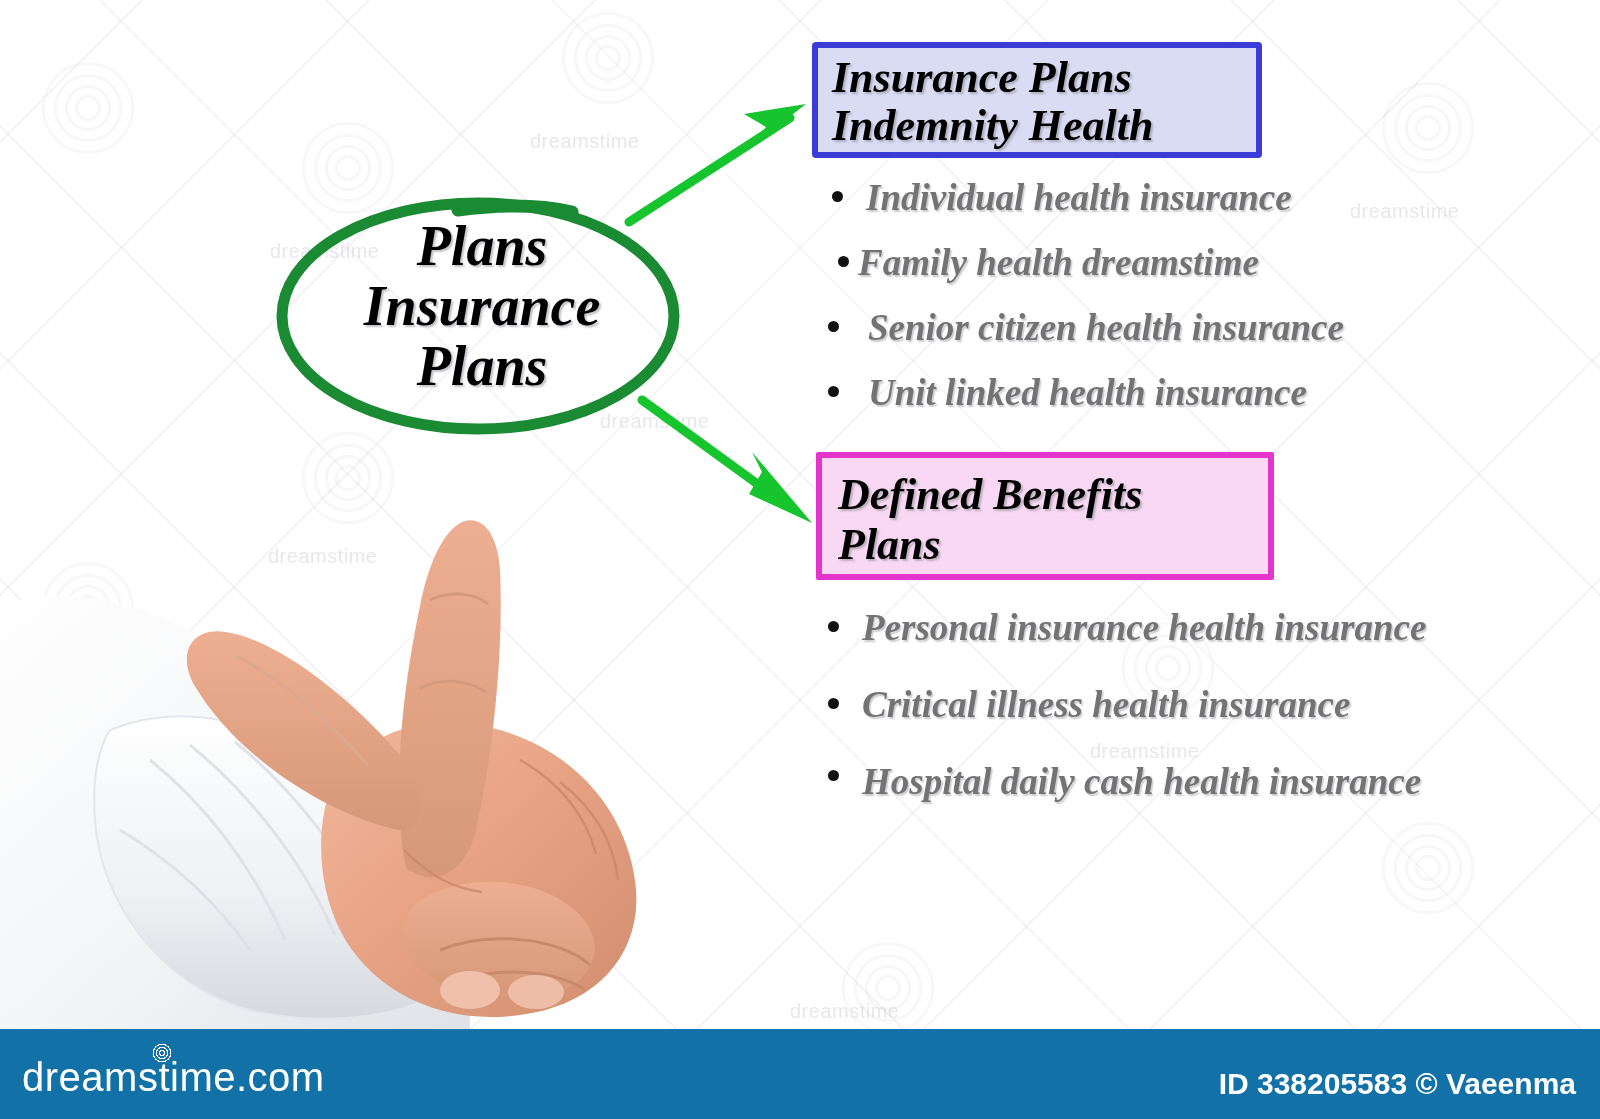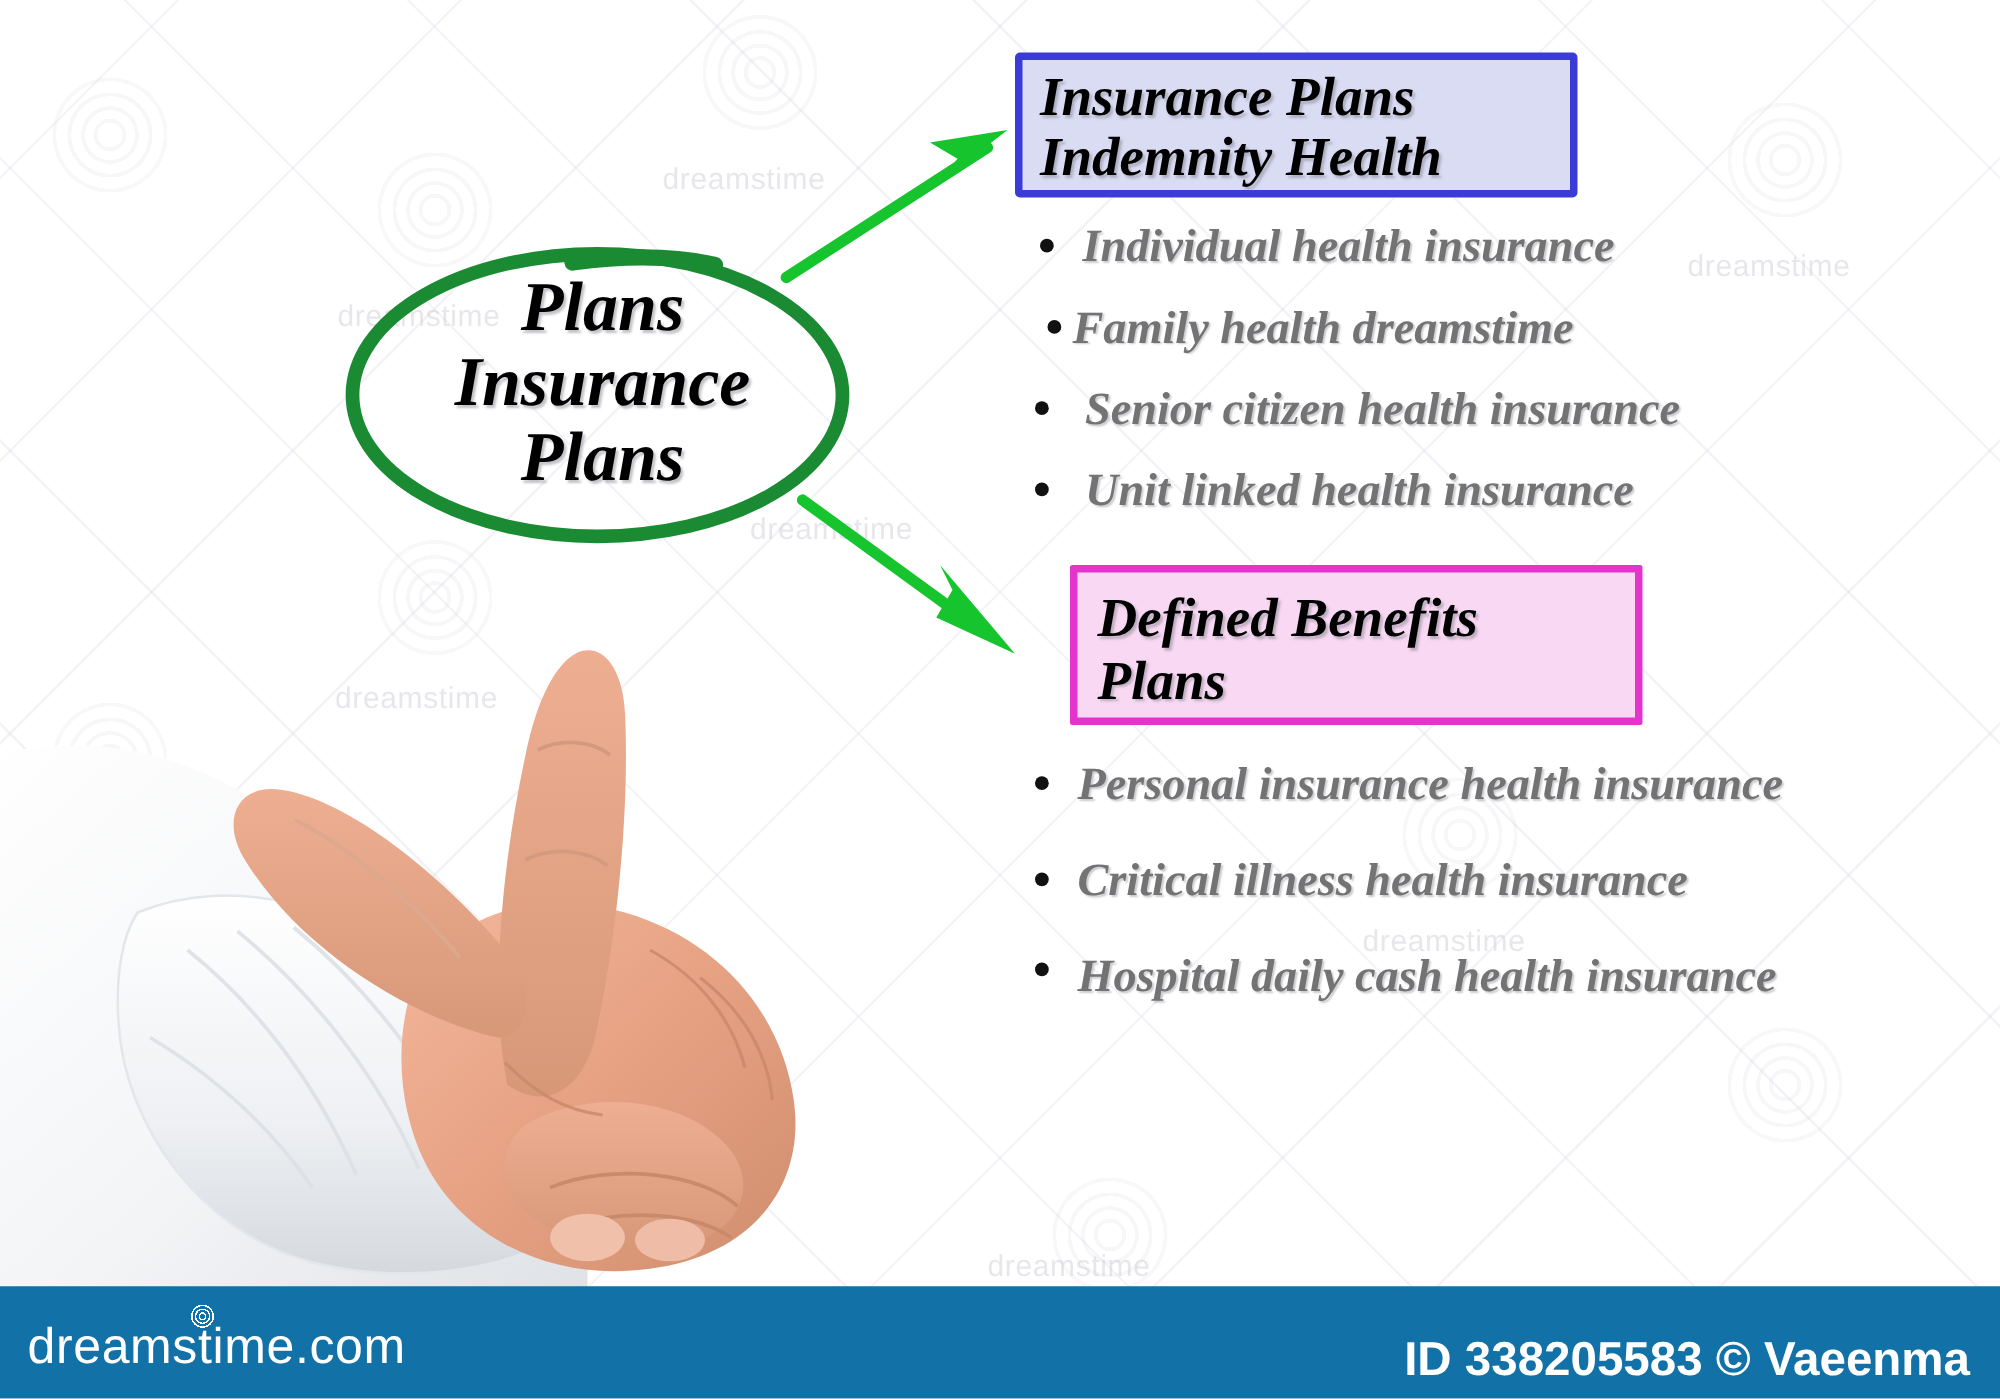"dreamstime" .wm-tx { font-size: 24px -> 20px }
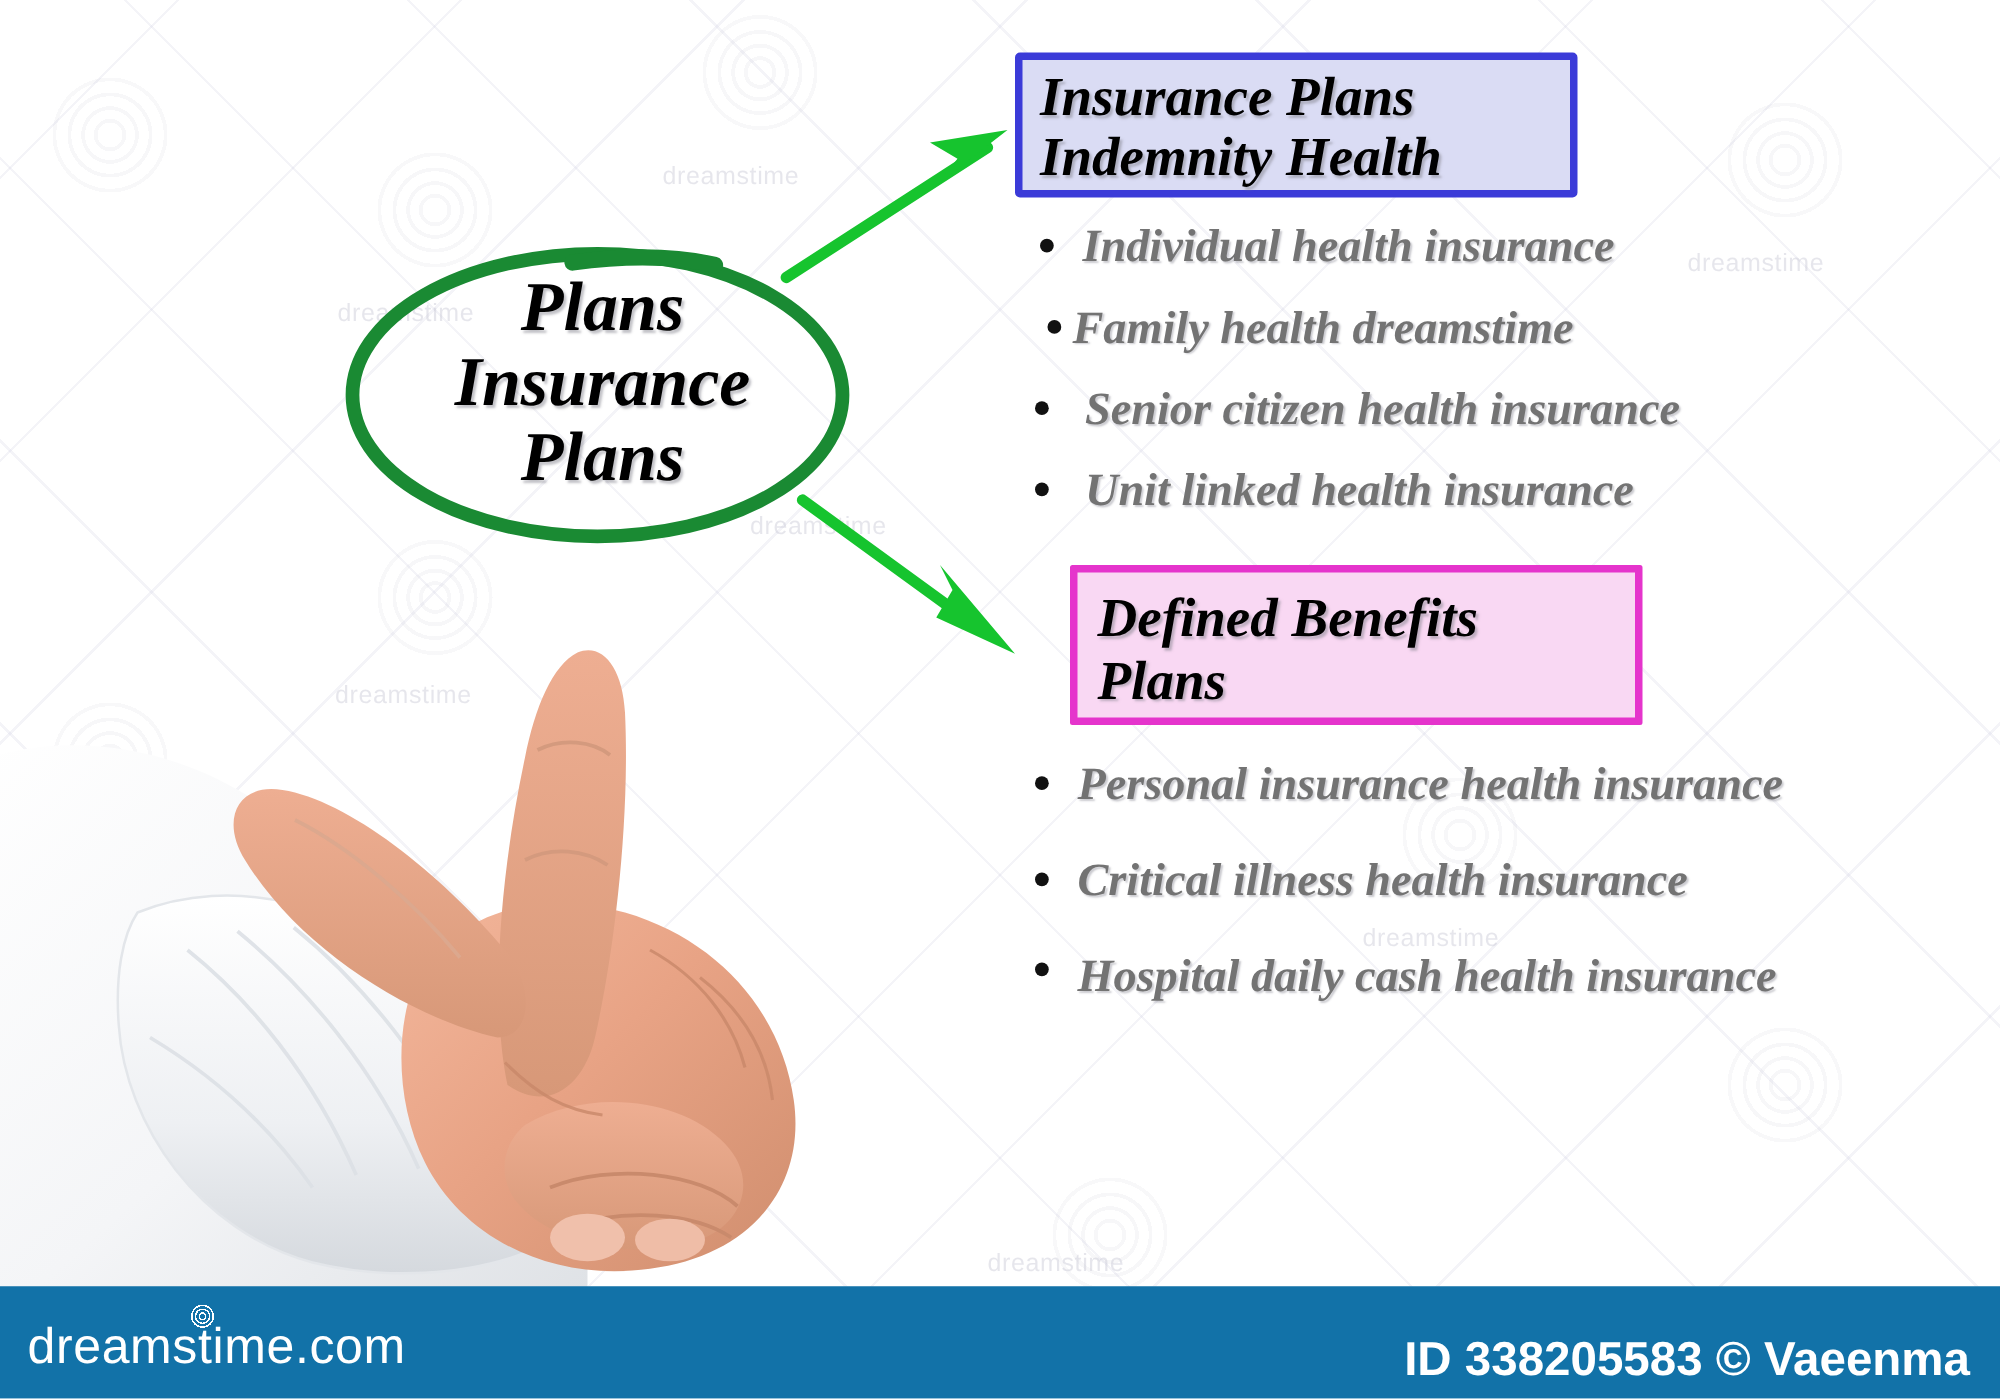"Defined Benefits" #box-defined { margin-left: 40px -> none }
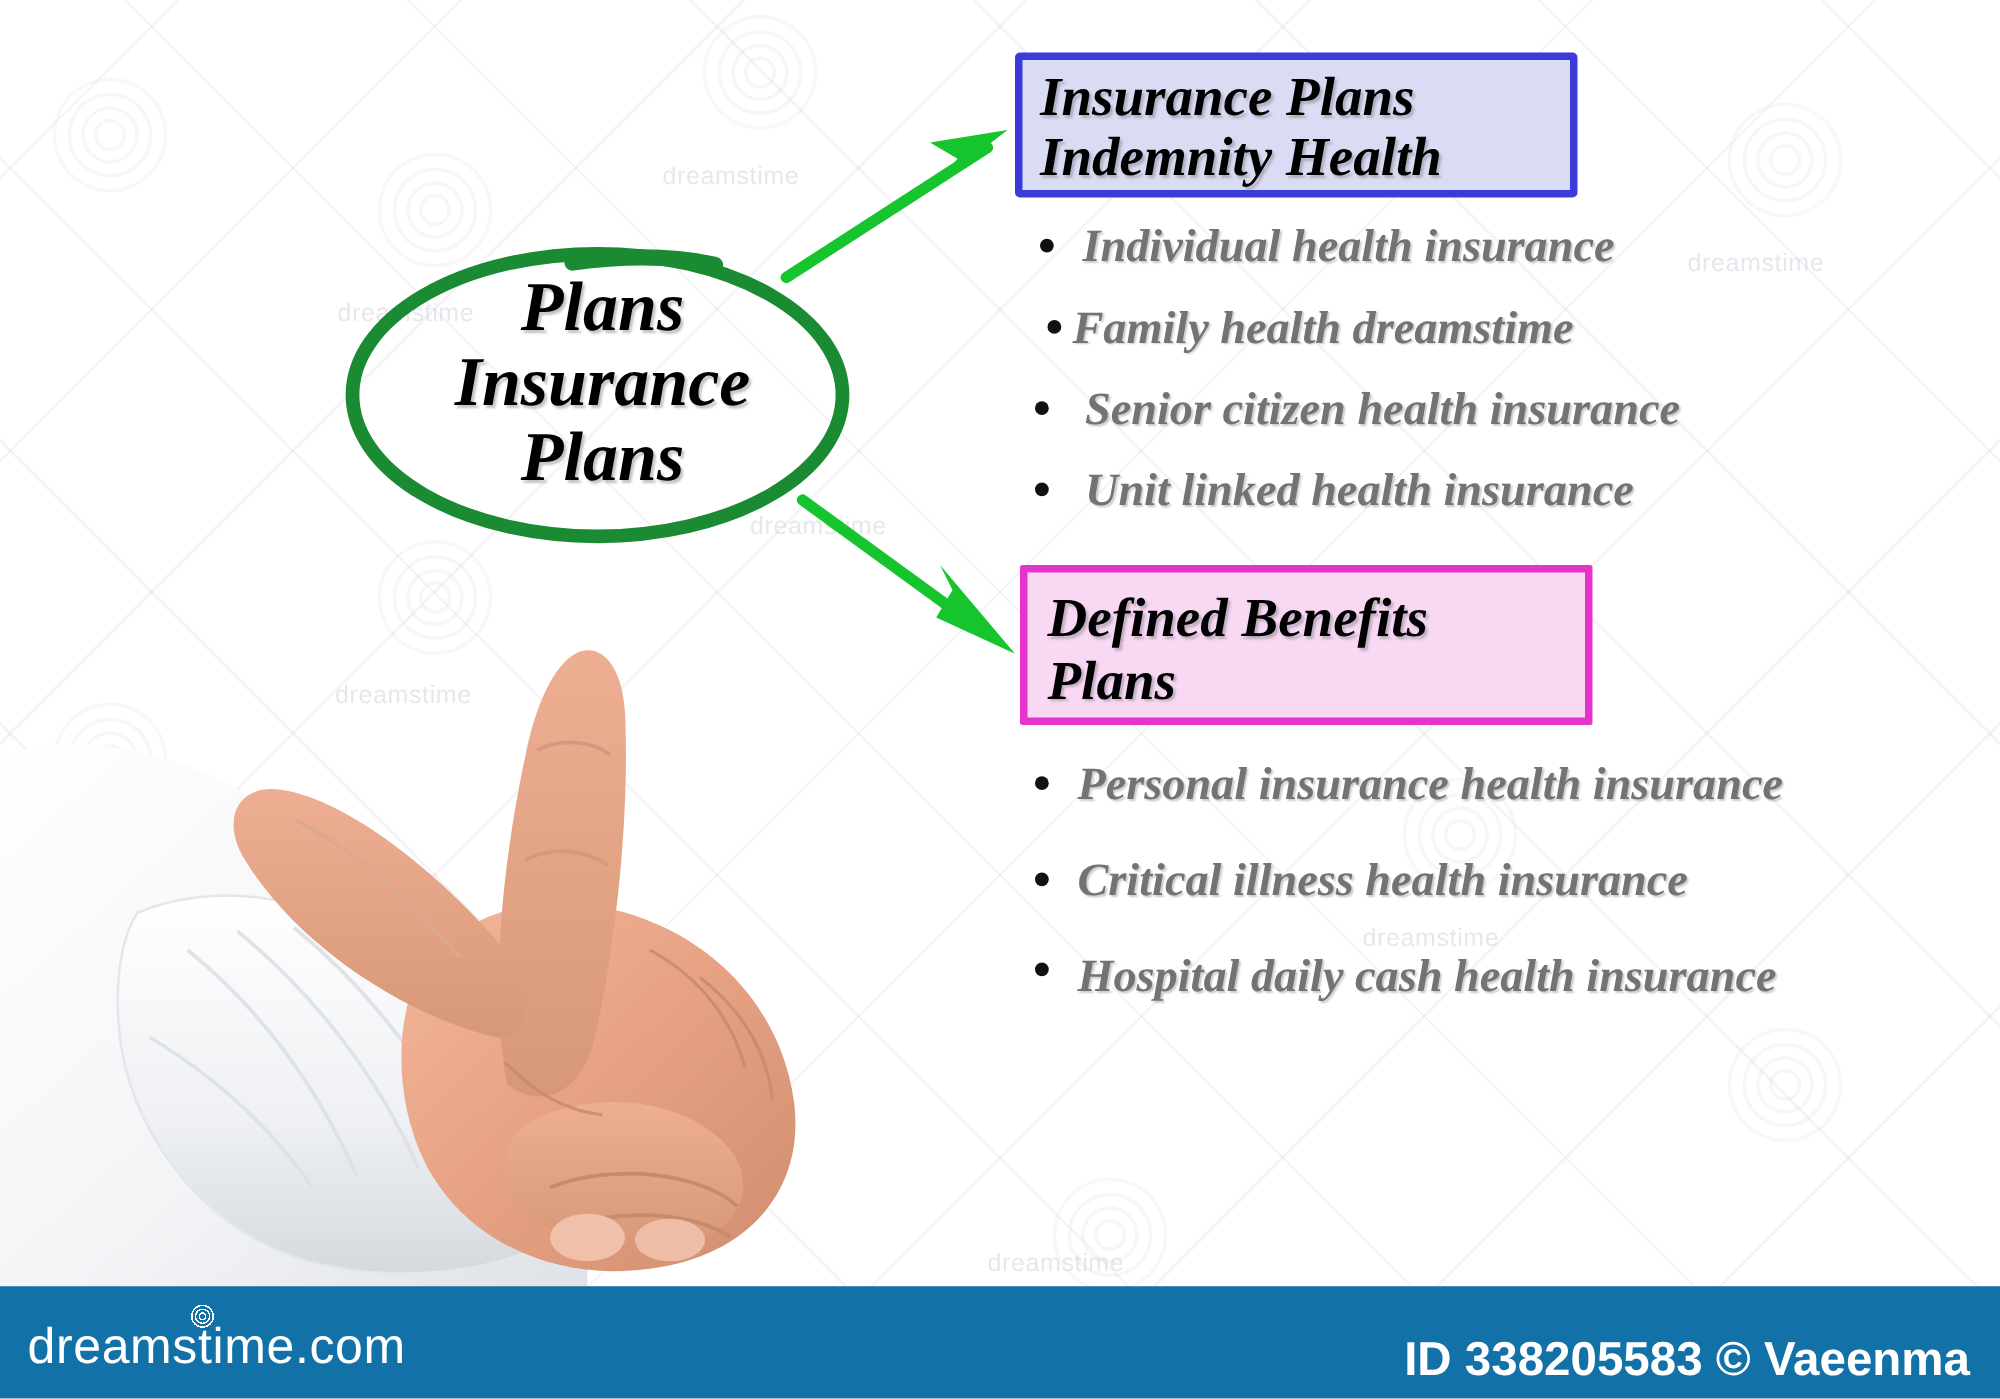"ID 338205583 © Vaeenma" #footer .credit { font-size: 38px -> 30px }
